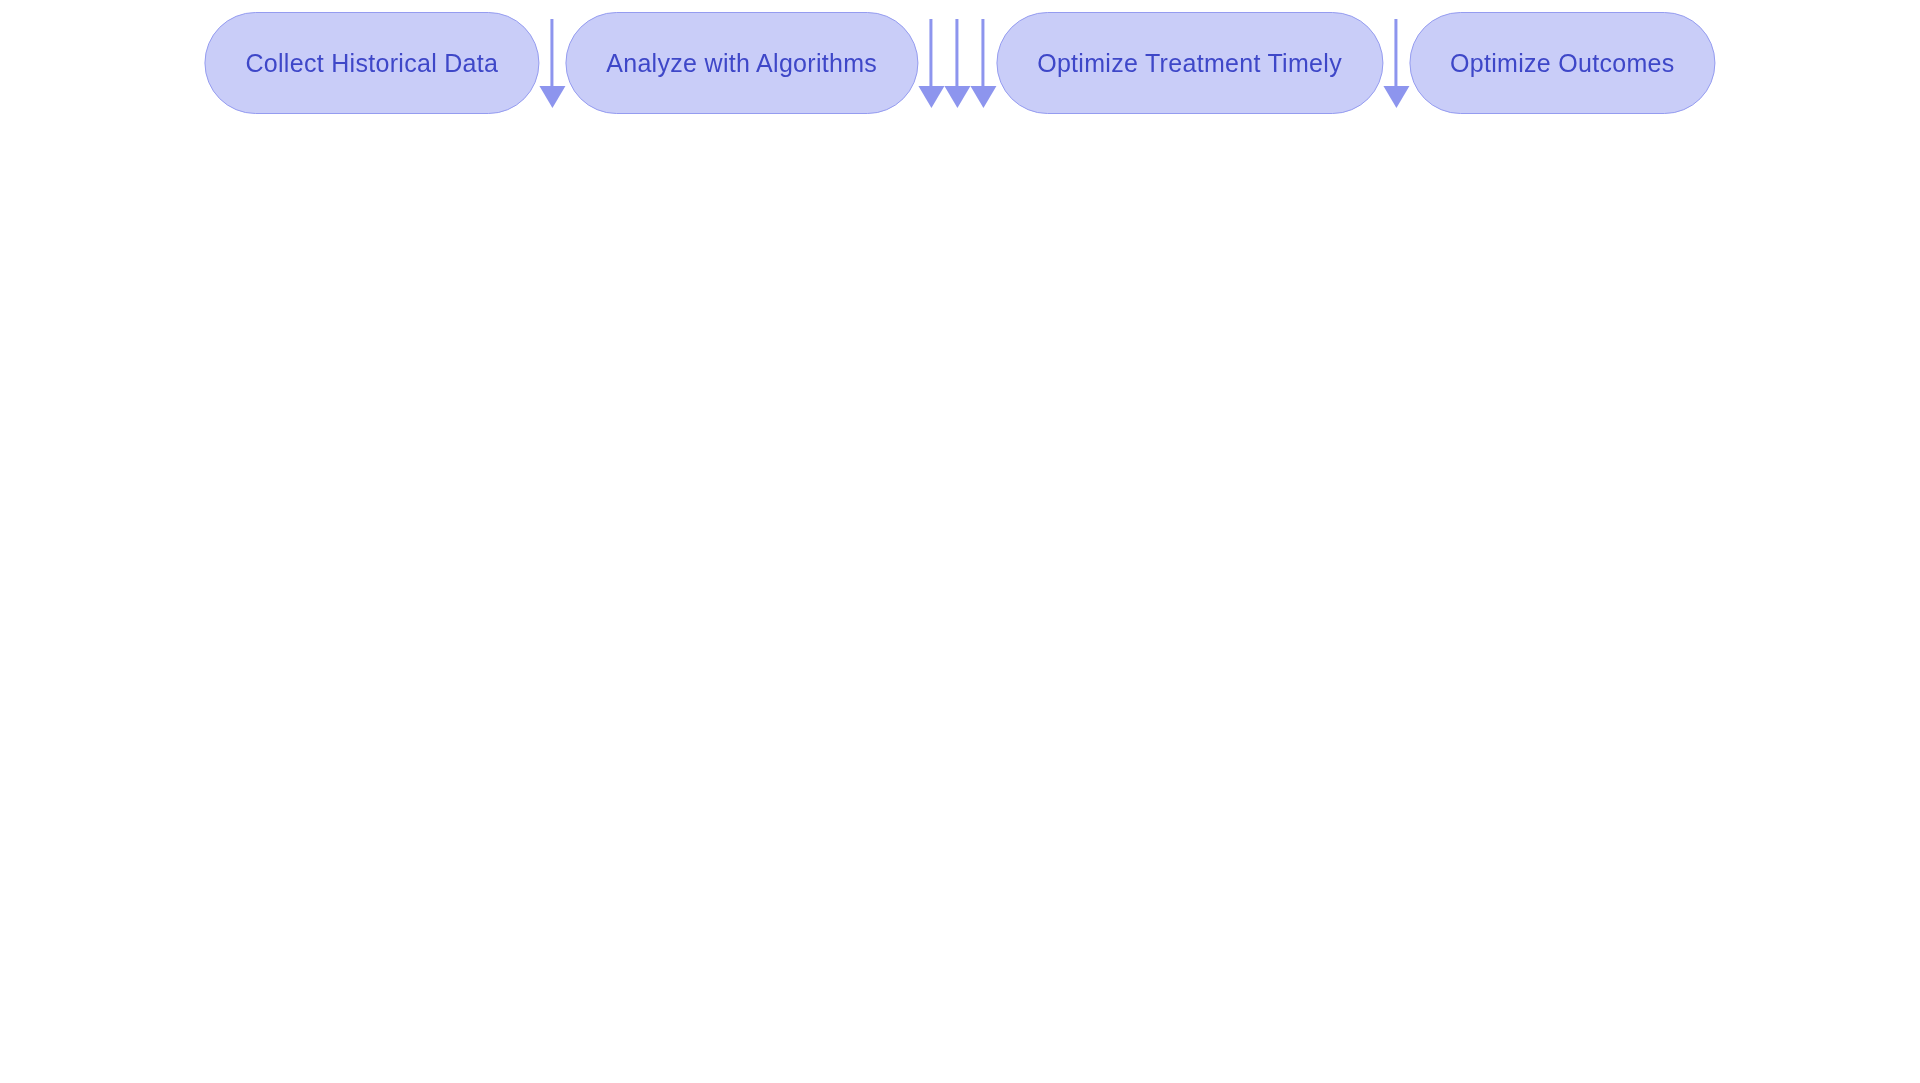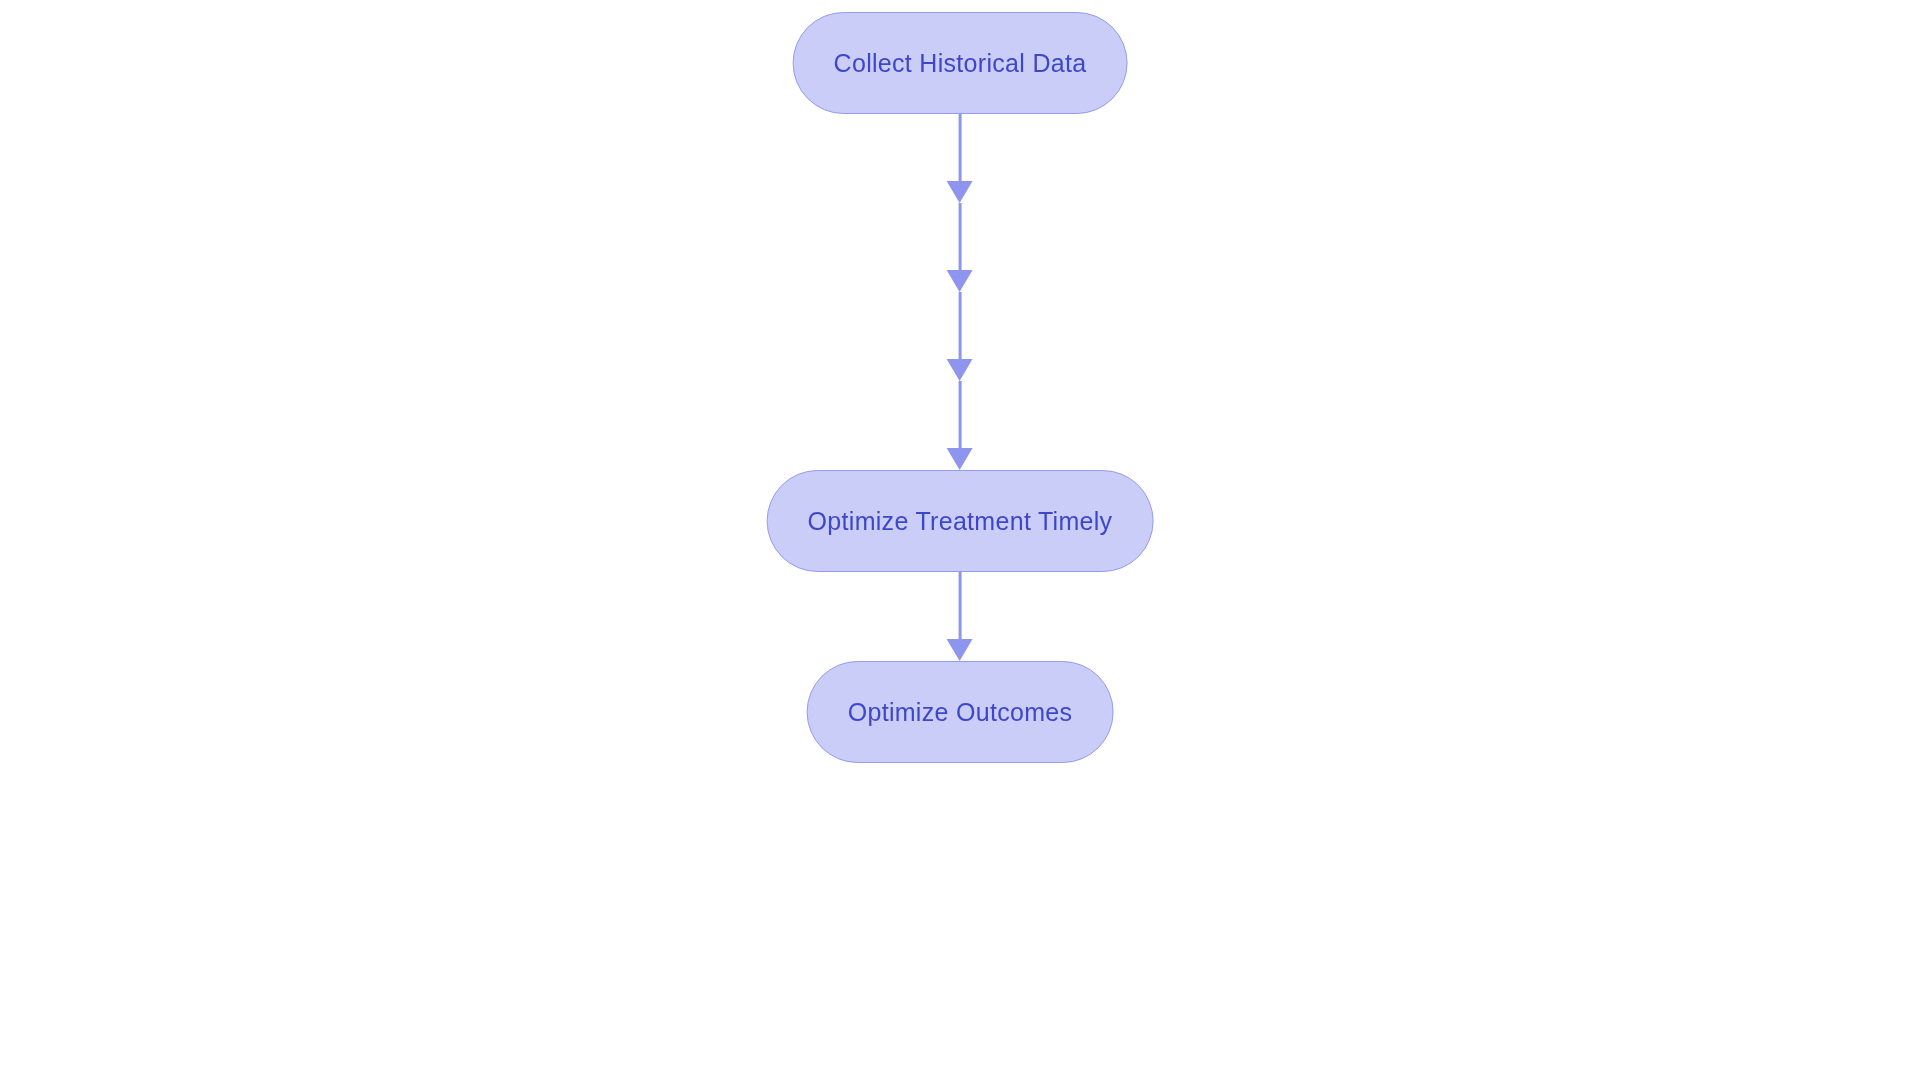"Collect Historical Data" .flow { flex-direction: column -> row }
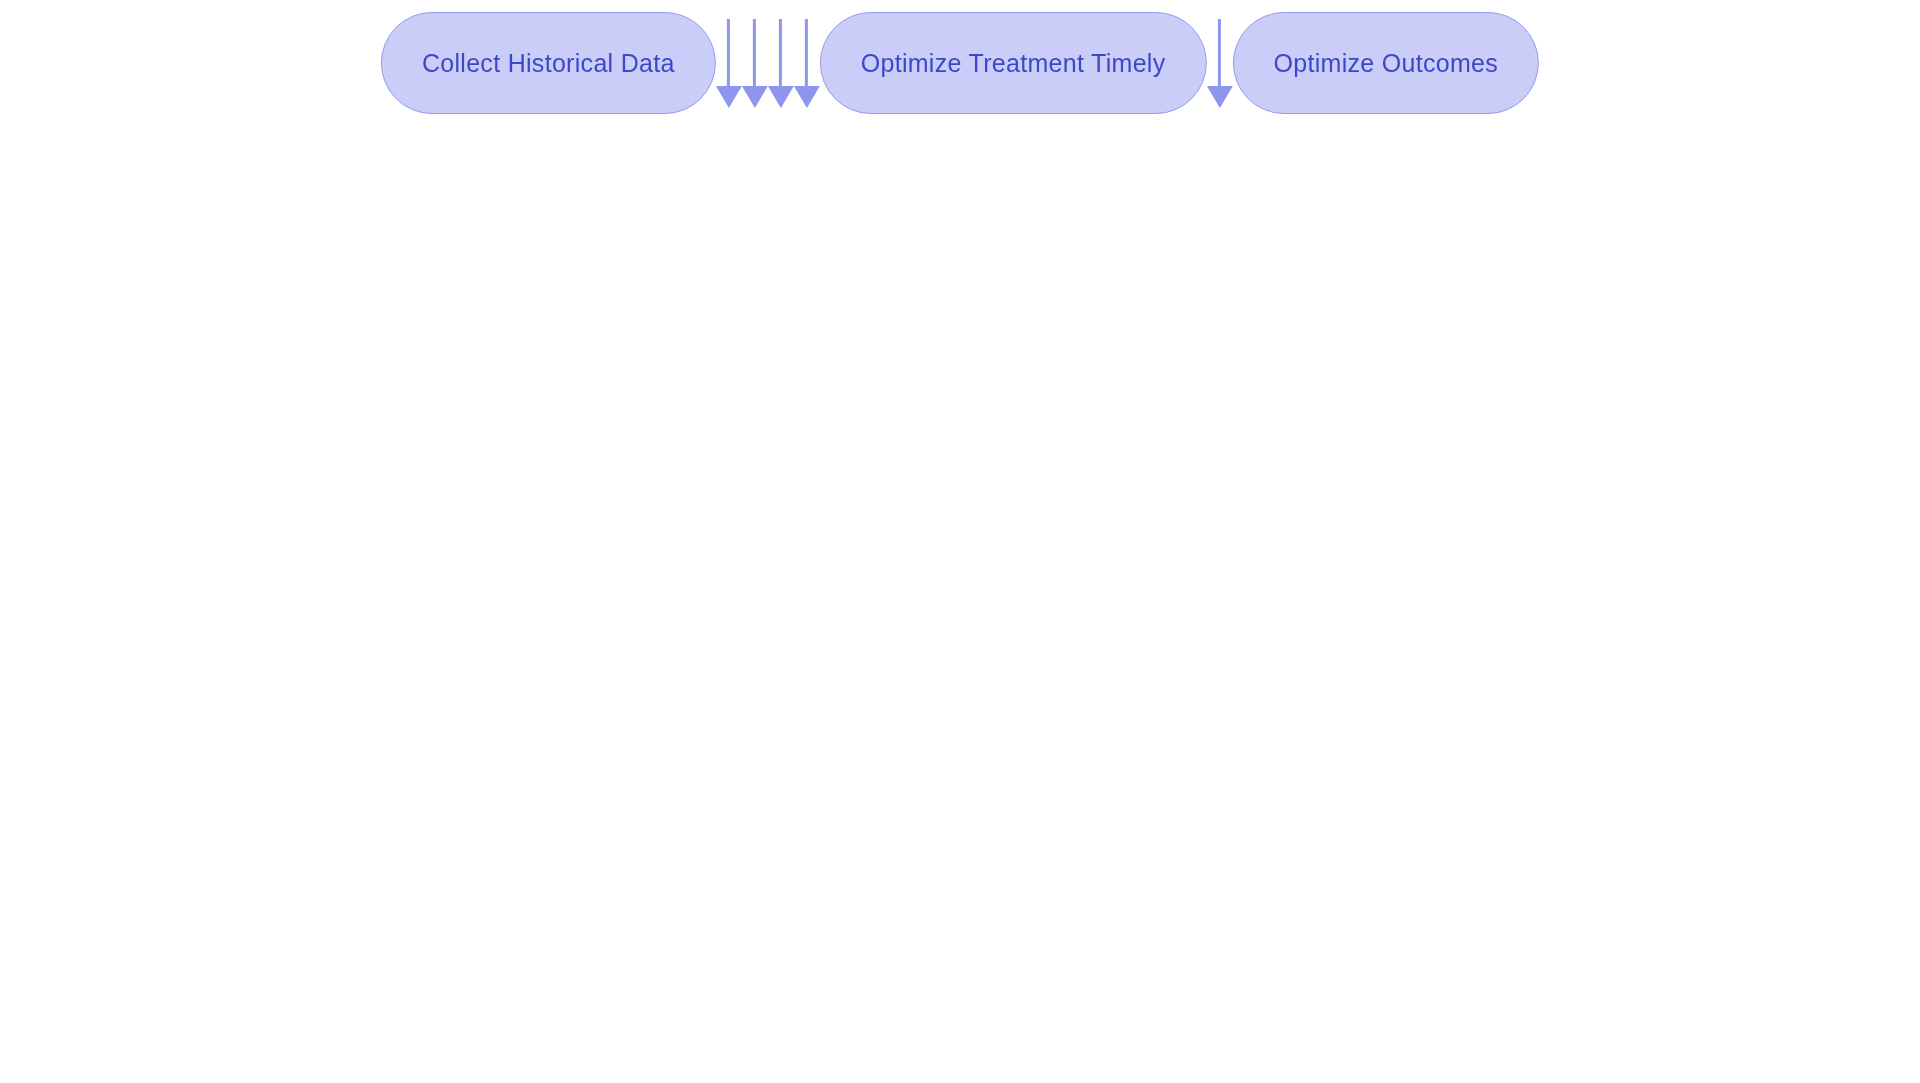"Analyze with Algorithms" div.node { html: none -> <div> <span>Analyze with Algorithms</span> </div> }
